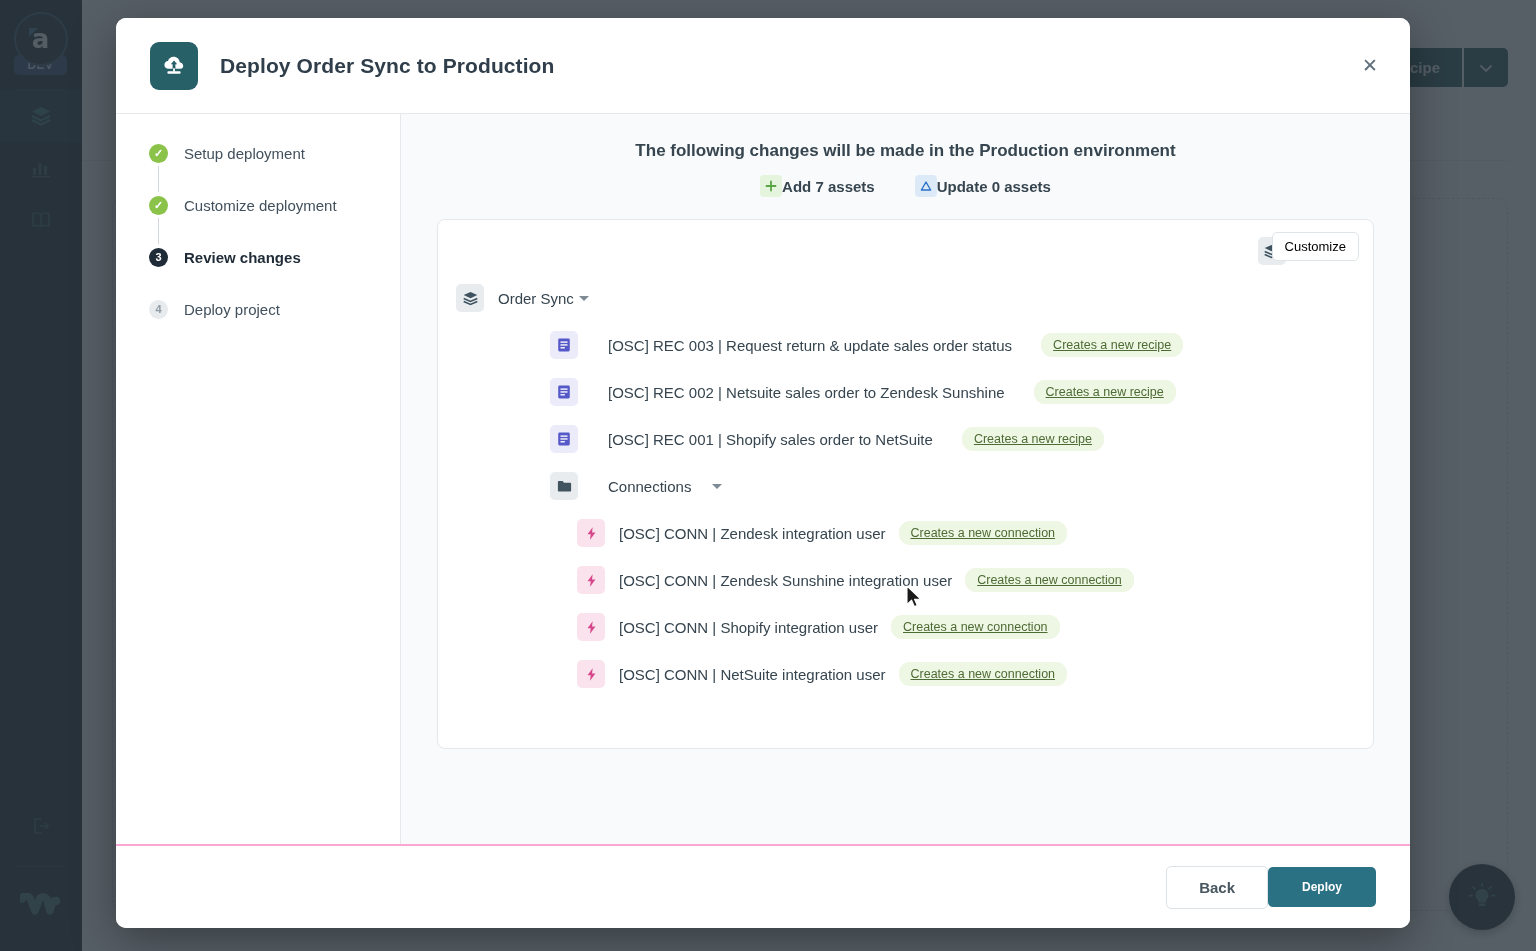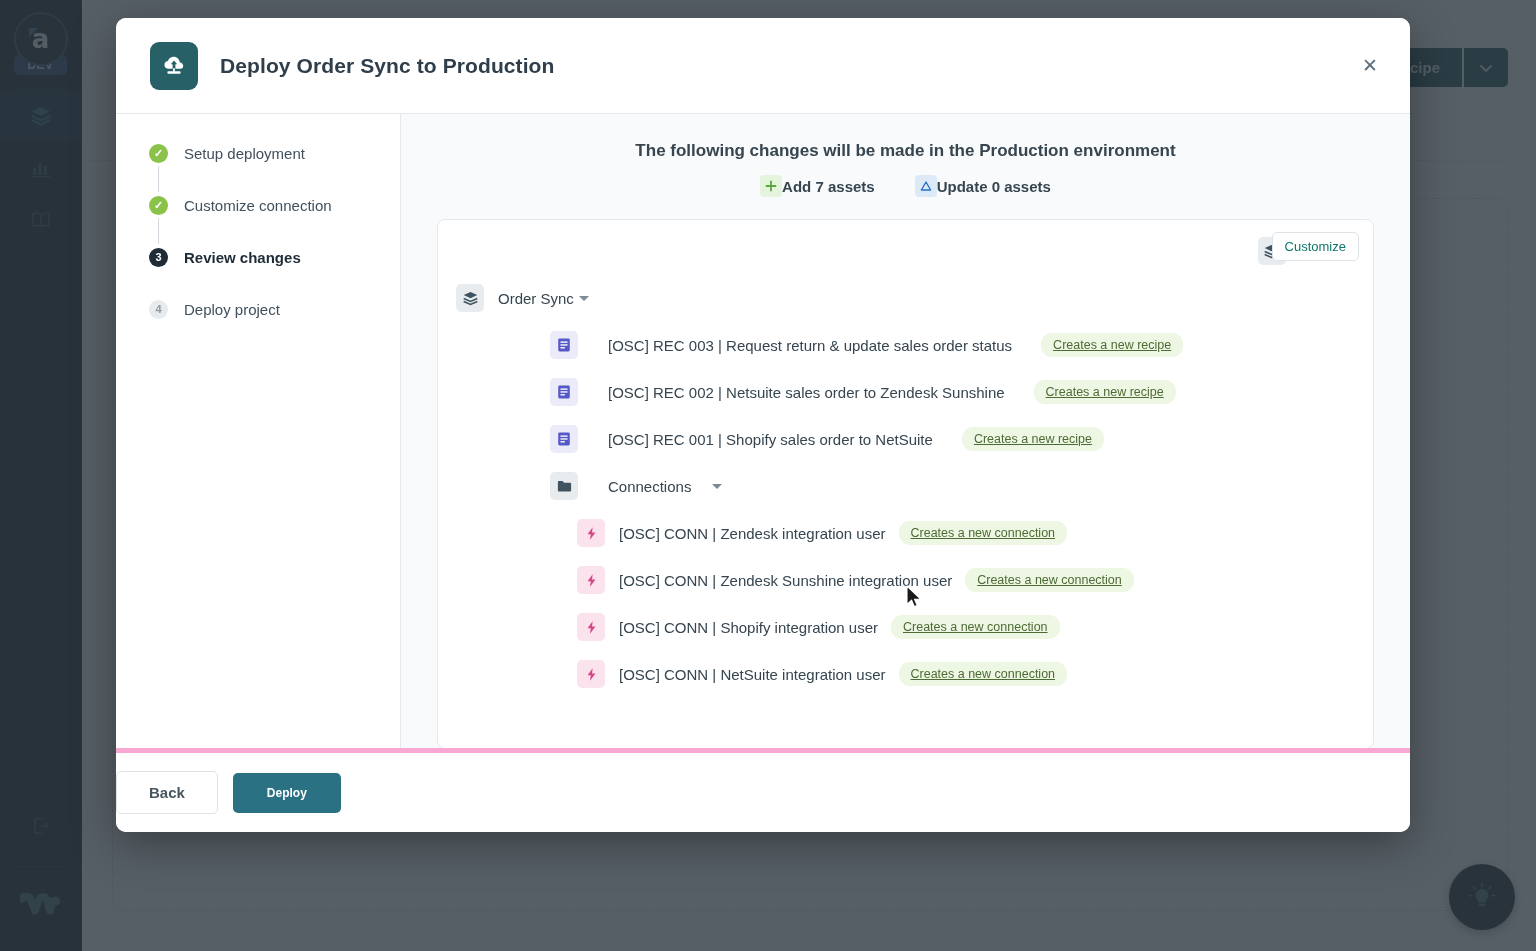"Deploy Order Sync to Production" #modal { height: 814px -> 910px }
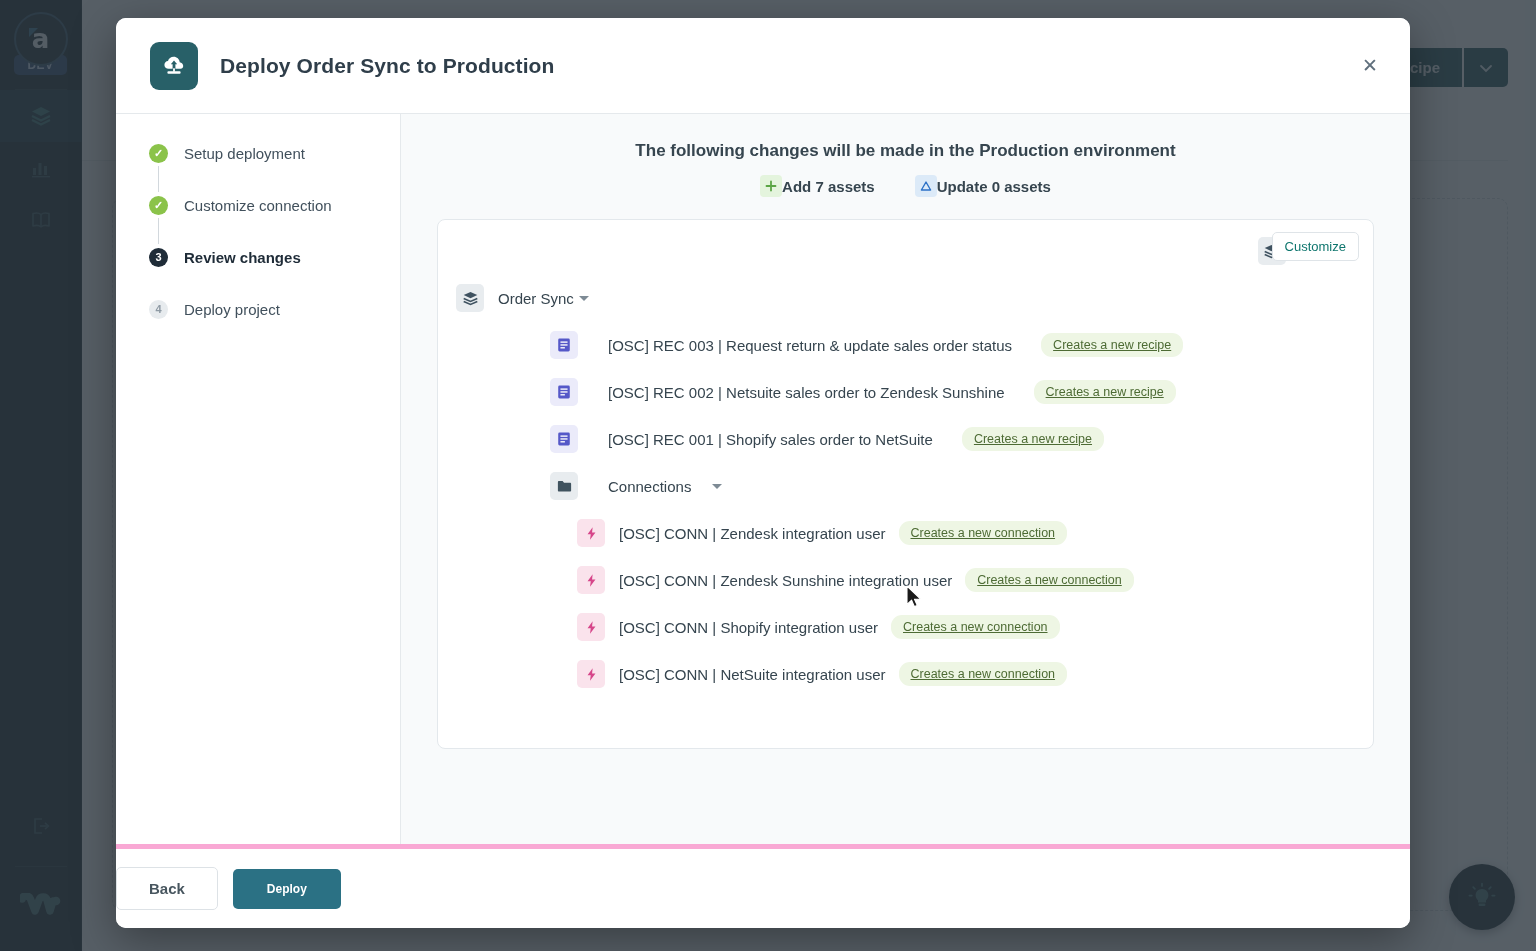"Customize connection" span.step-label { text: connection -> deployment }
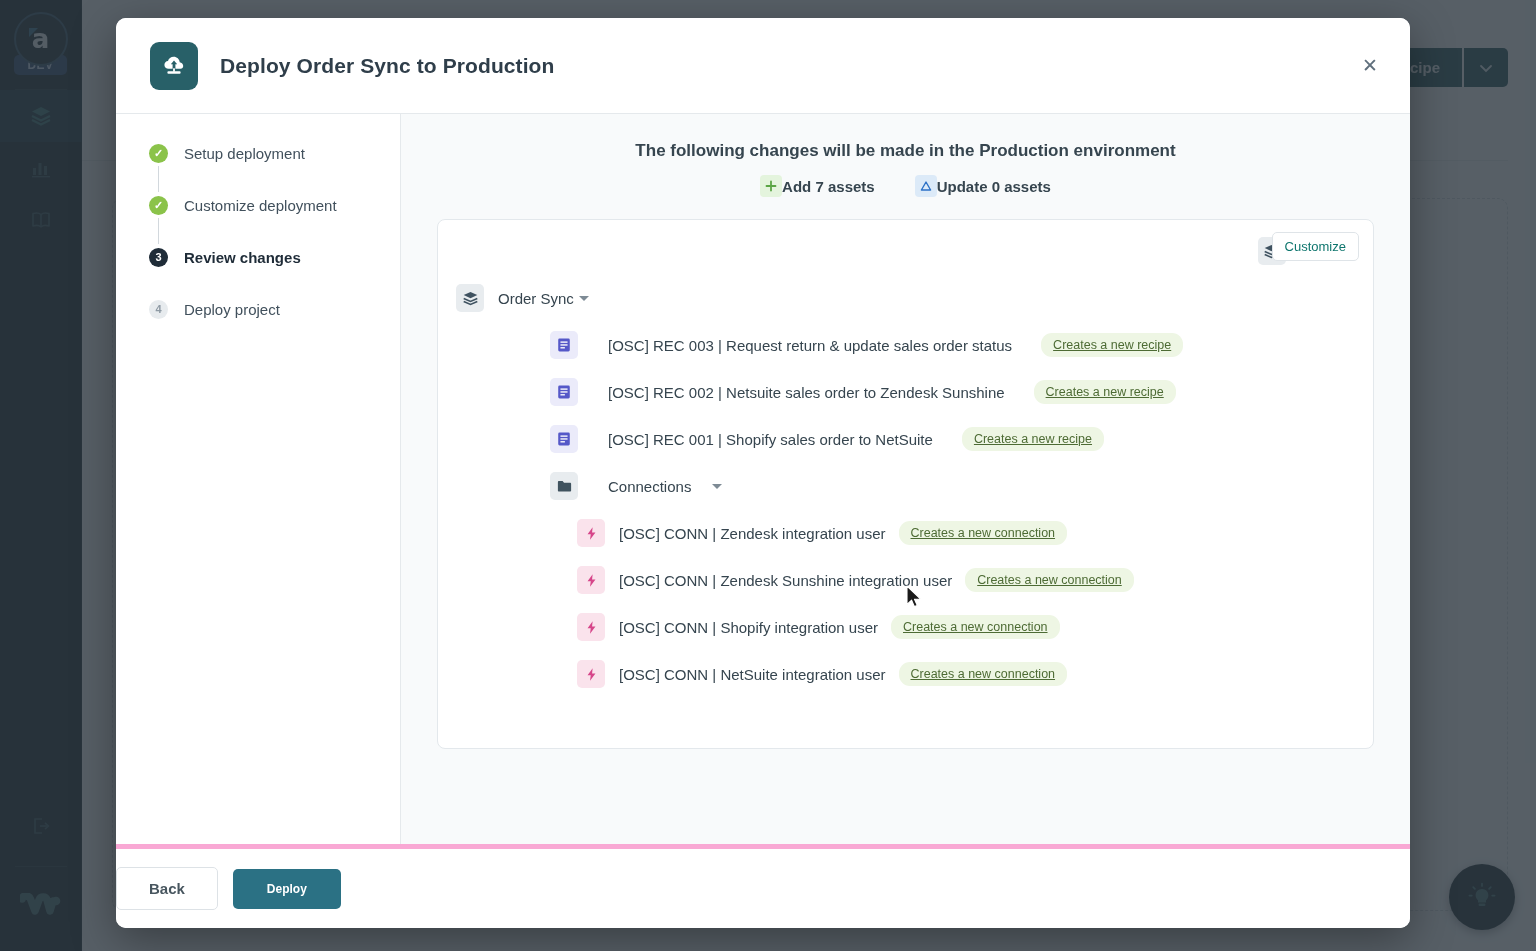"Customize" .customize-btn { color: #0f766e -> #000000 }
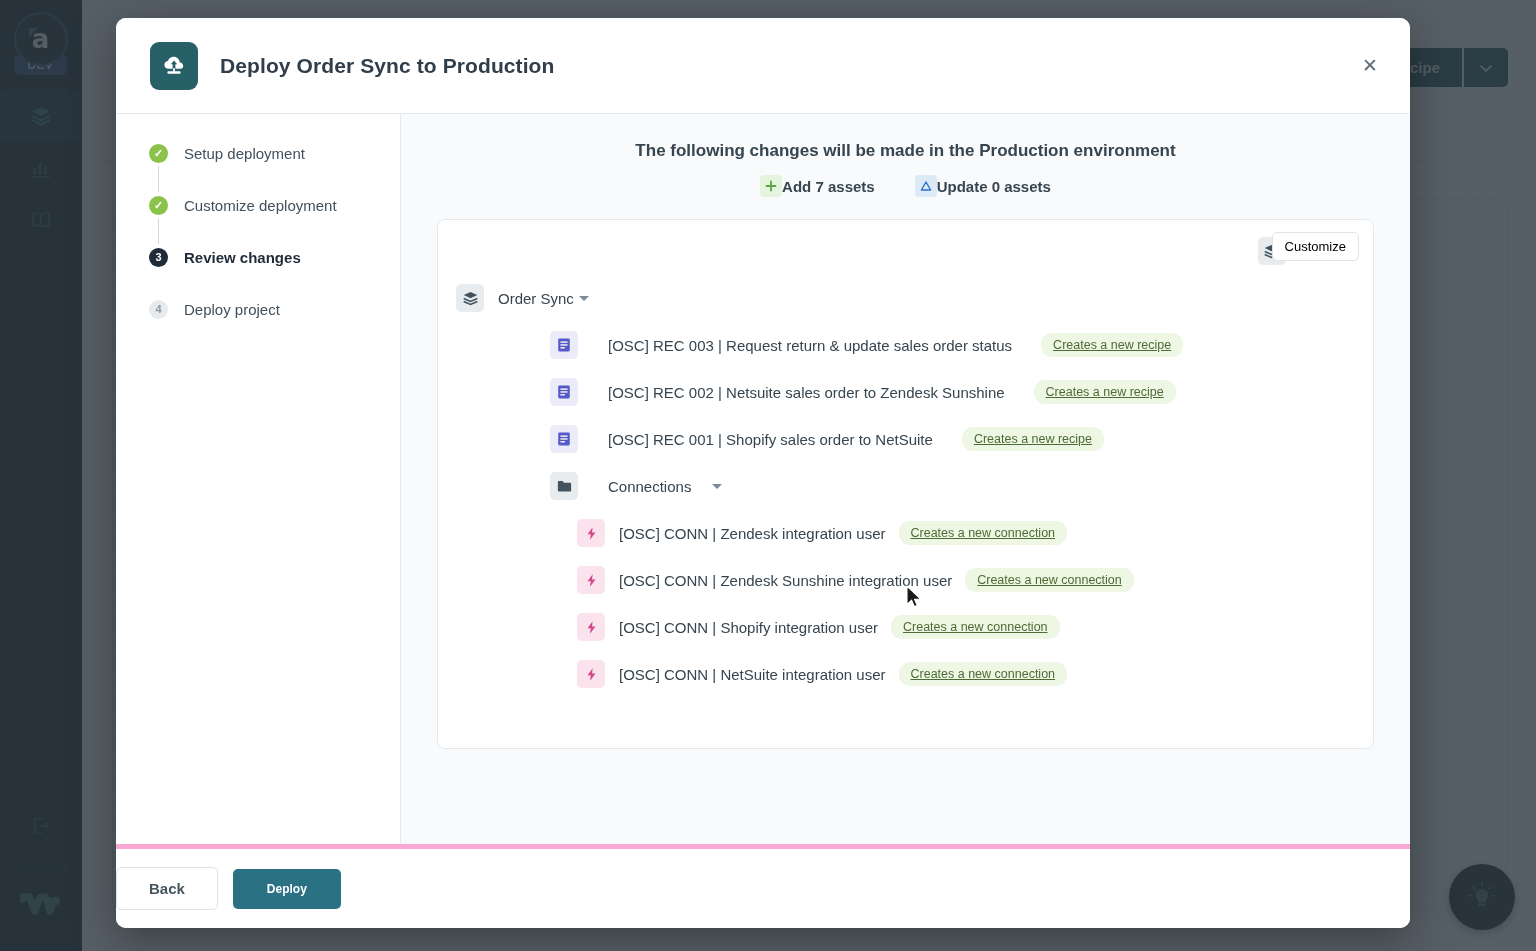"Back" .modal-foot { border-top: 5px solid #f9a8d4 -> 2px solid #f9a8d4; gap: 15px -> none; justify-content: flex-start -> flex-end }
